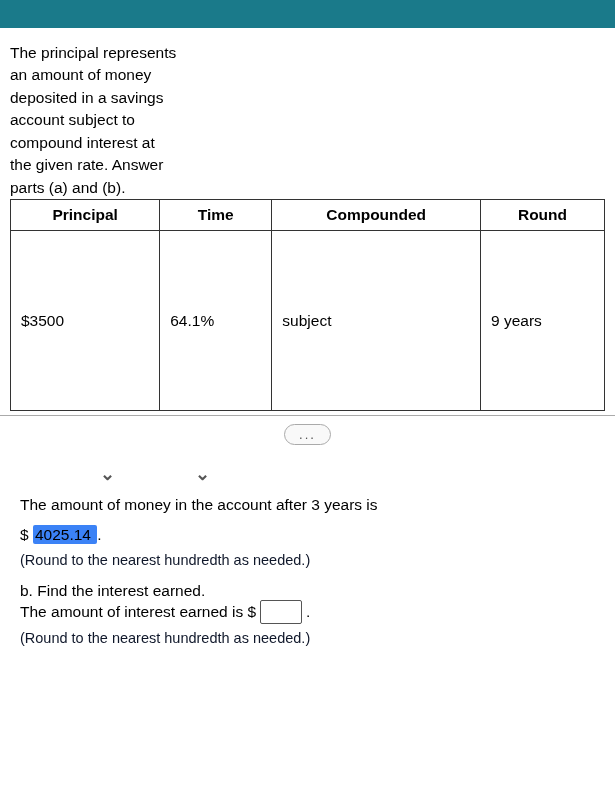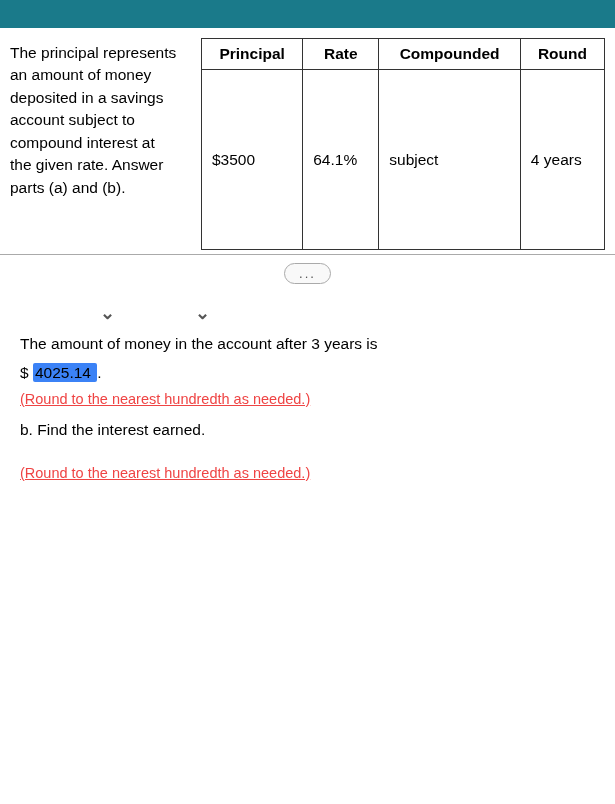"The principal represents an amount" .top-section { flex-direction: row -> column }
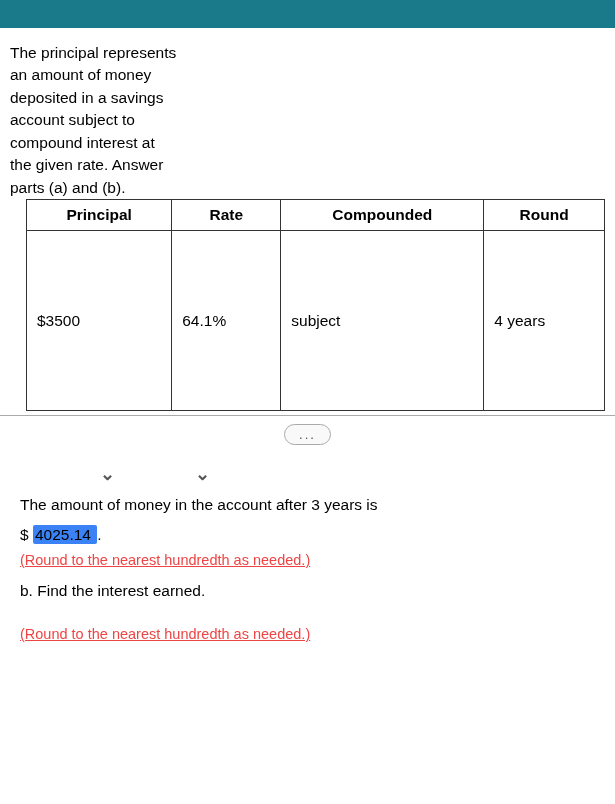"Principal" .table-wrapper { margin-left: 16px -> none }
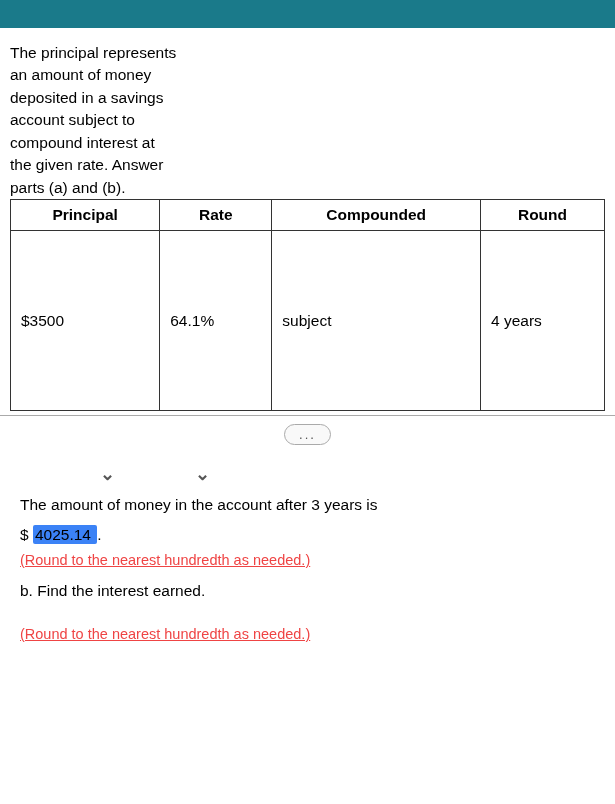"Rate" th { text: Rate -> Time }
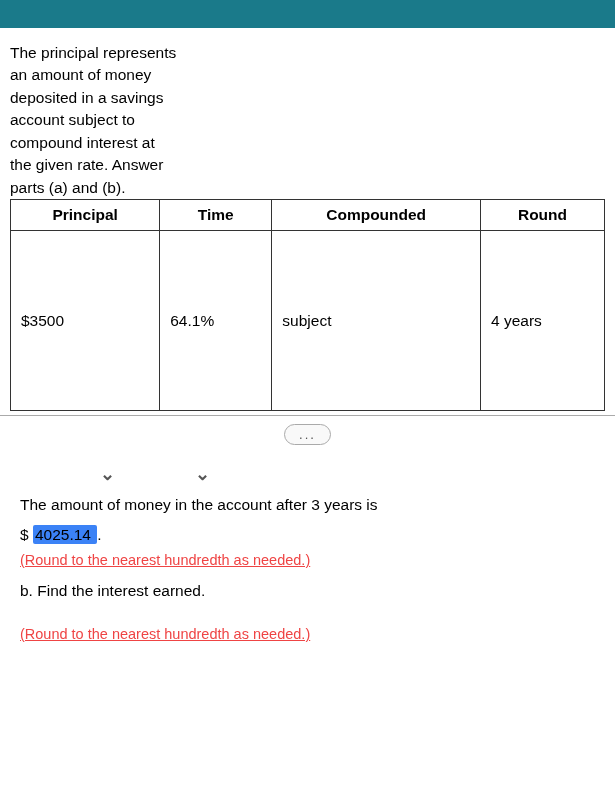"4 years" td { text: 4 -> 9 }
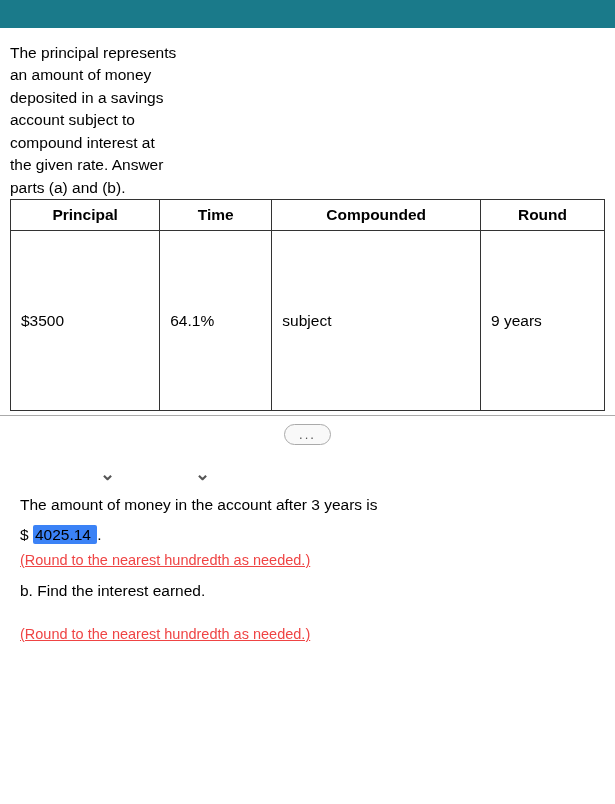"(Round to the nearest hundredth" .round-note { color: #ef4444 -> #0f172a; text-decoration: underline -> none }
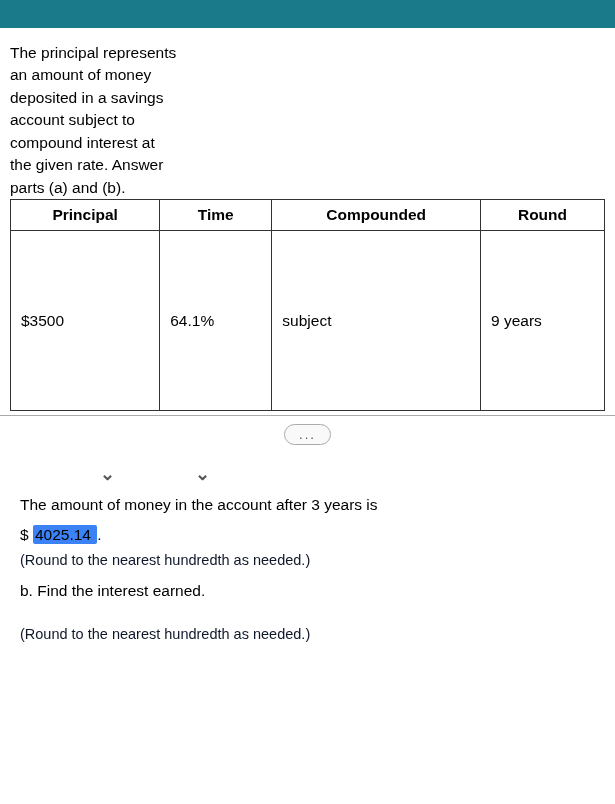"b. Find the interest earned." .part-b-label { margin-bottom: 26px -> 0 }
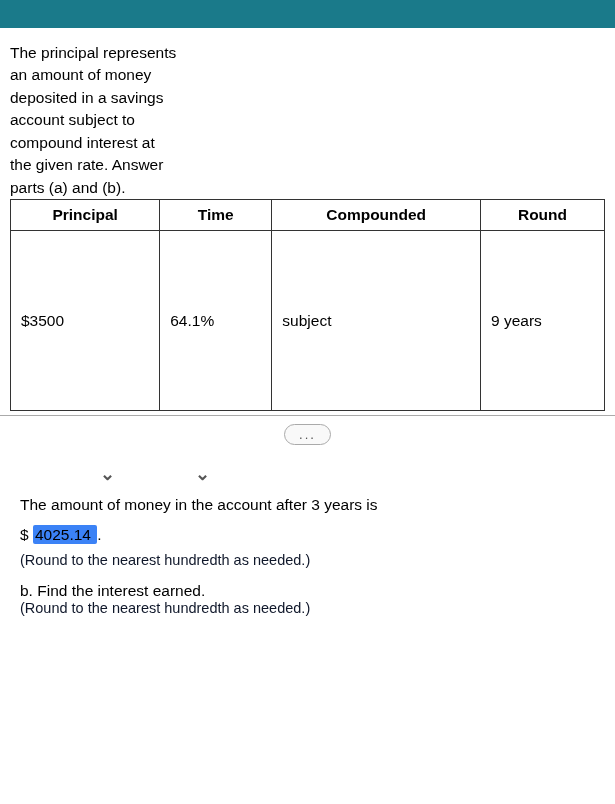"The amount of interest earned" div.interest-line { html: none -> <div> <span>The amount of interest earned is $</span> <span></span> <span>.</span> </div> }
